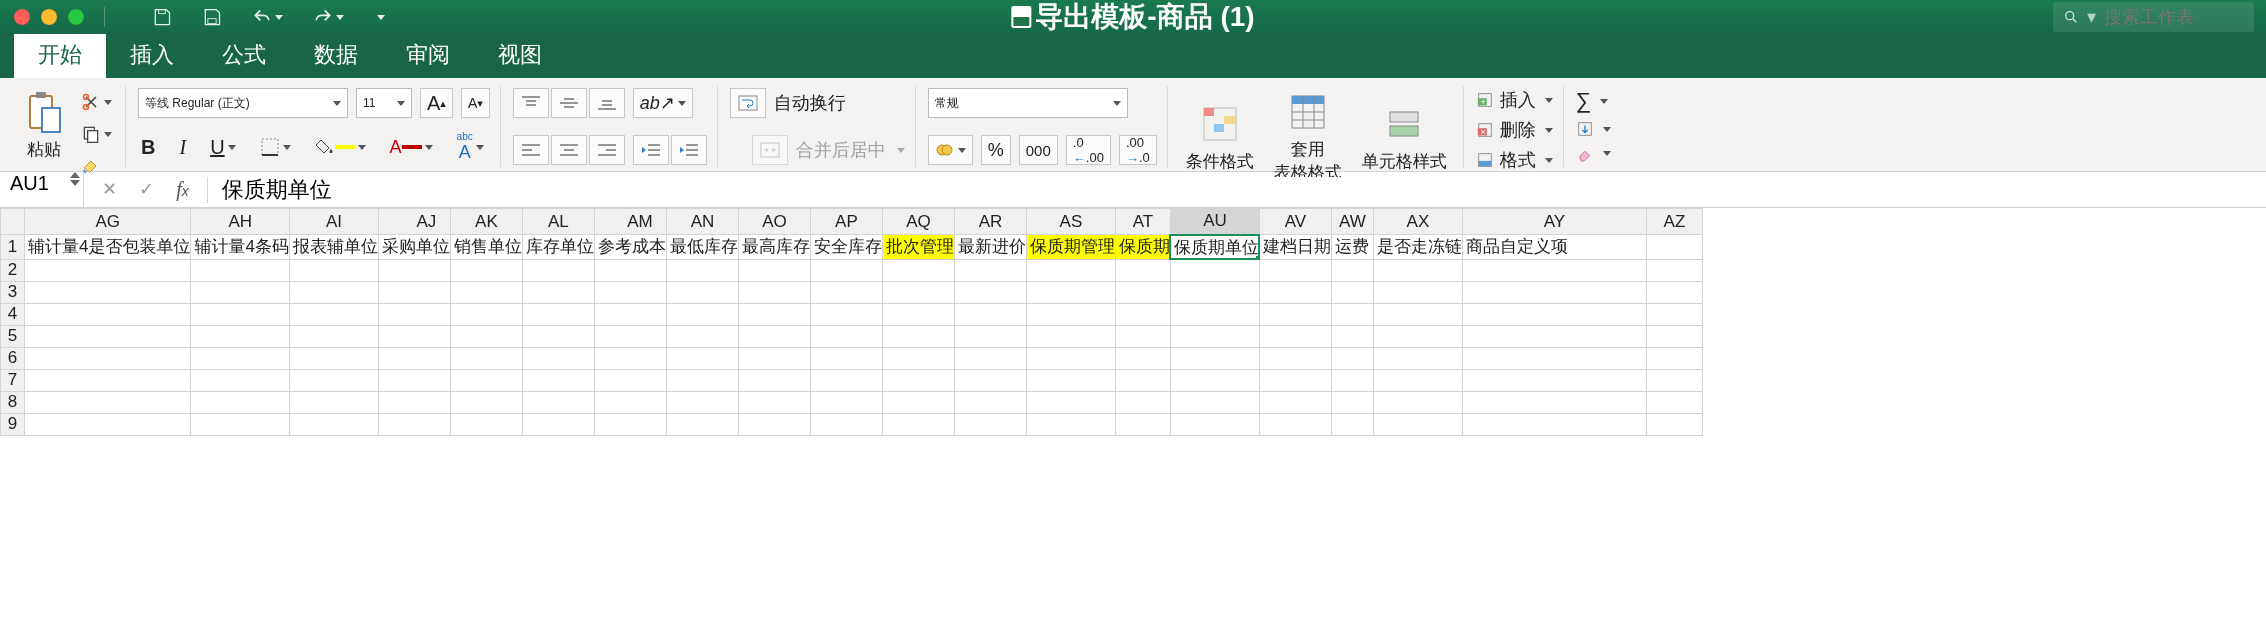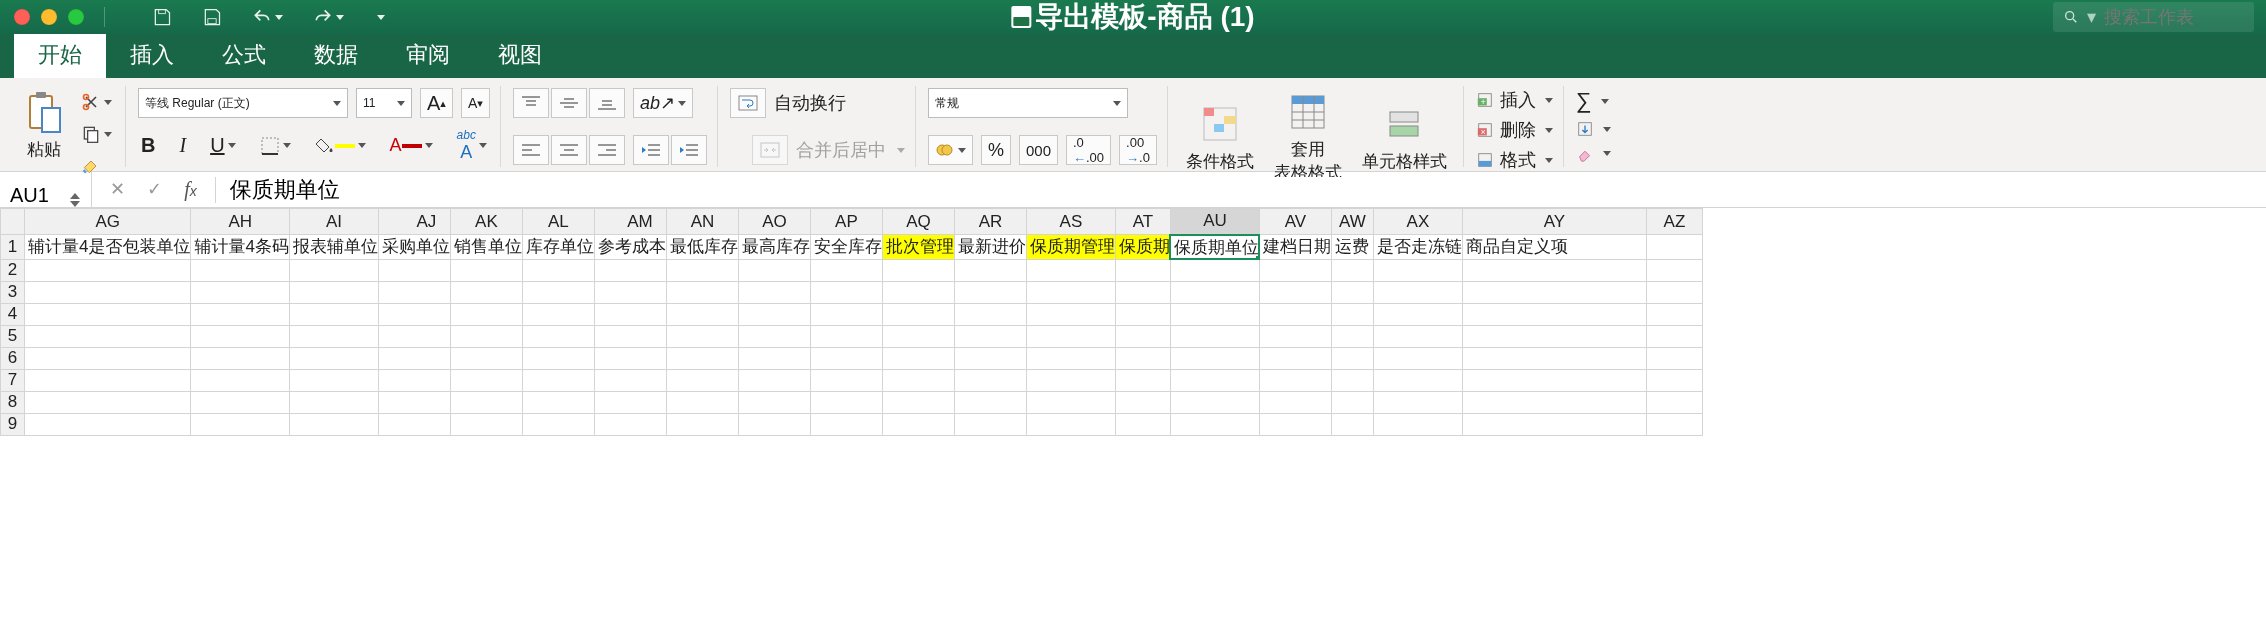"abc" div { font-size: 12px -> 10px; font-style: italic -> none }
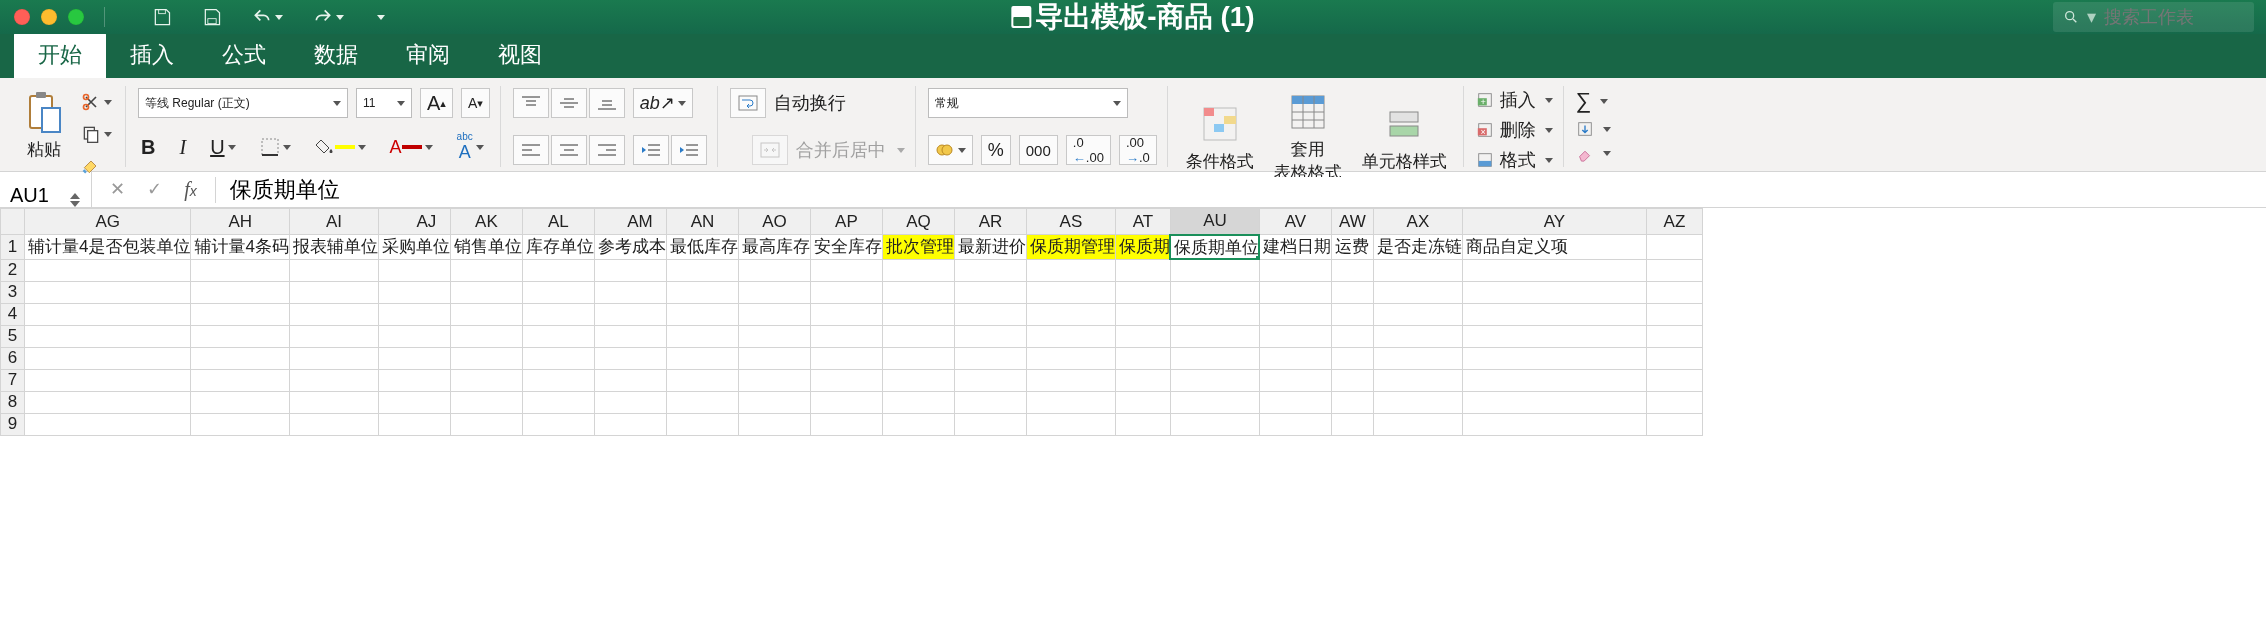"AU1" .namebox { align-items: flex-end -> flex-start; width: 92px -> 84px }
